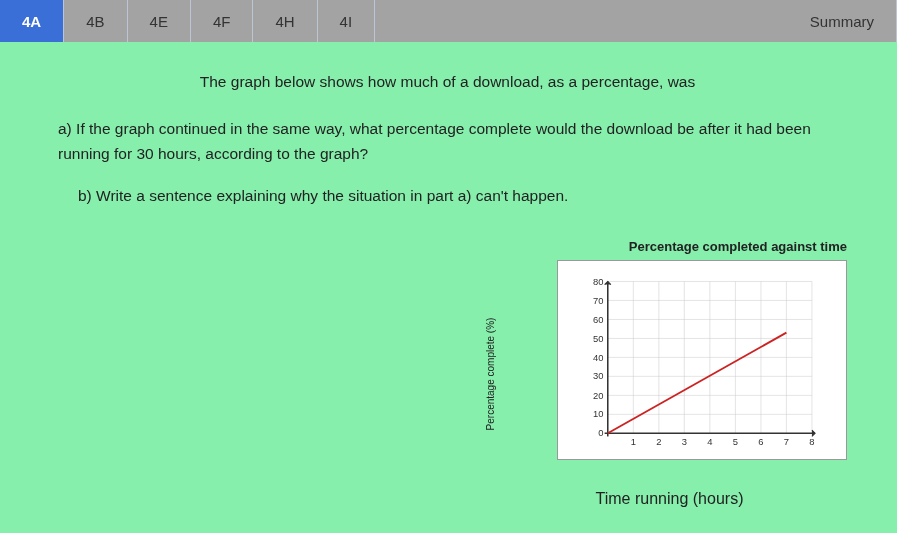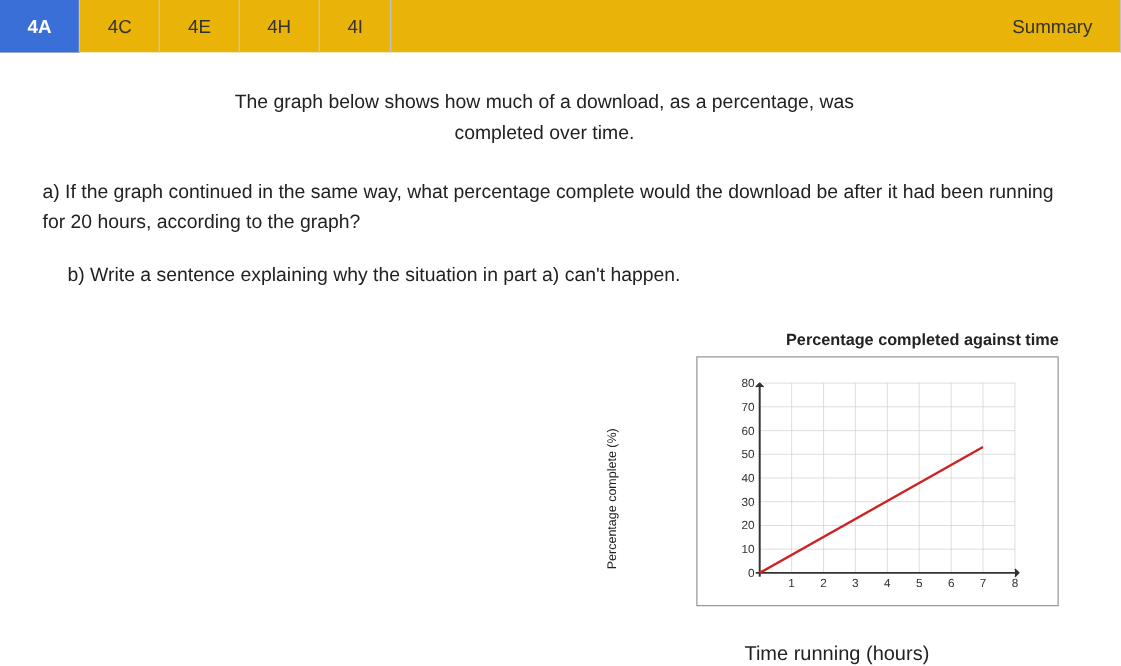"4A" .tab-bar { background: #eab308 -> #a3a3a3 }
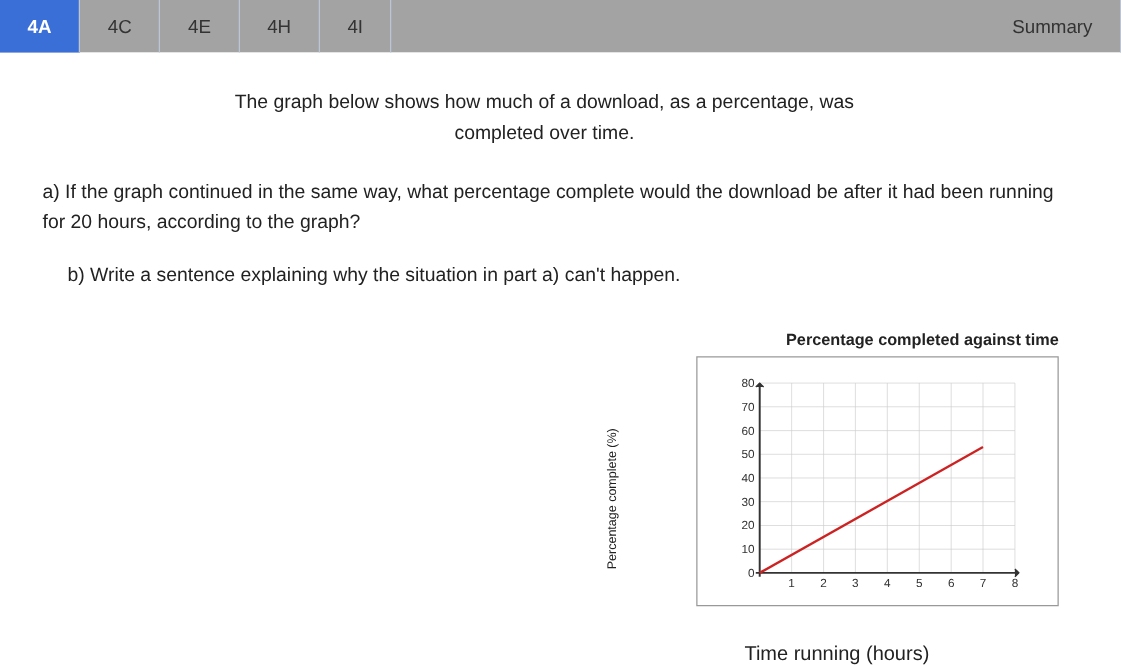"4B" div.tab { html: none -> <div> <span>4B</span> </div> }
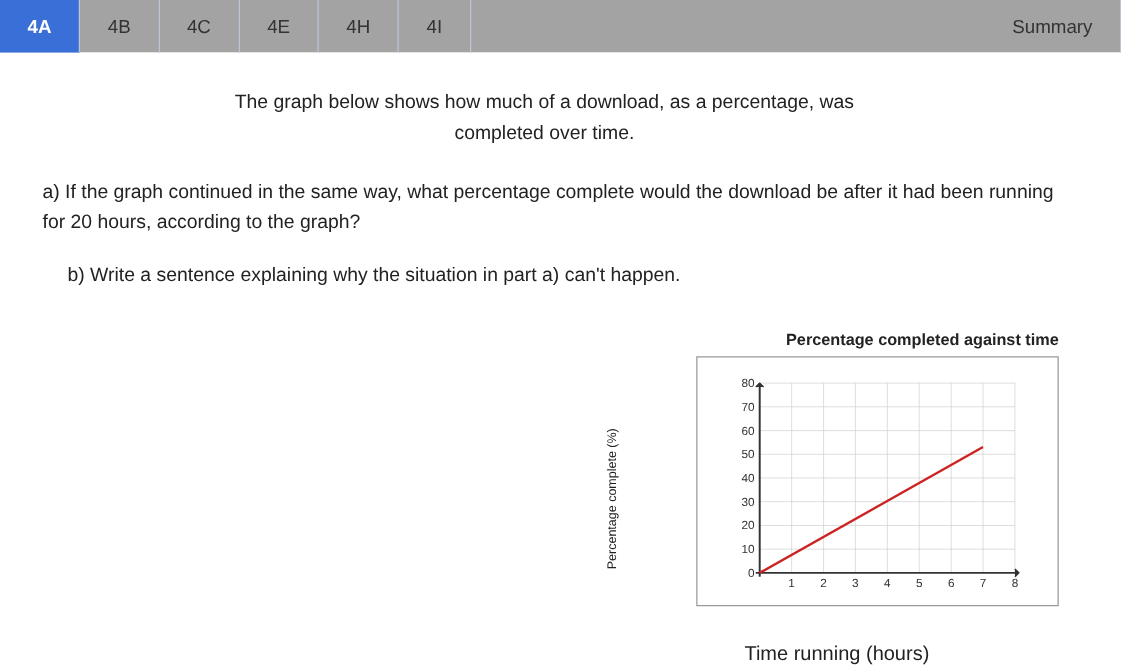"4C" div.tab { html: <div> <span>4C</span> </div> -> none }
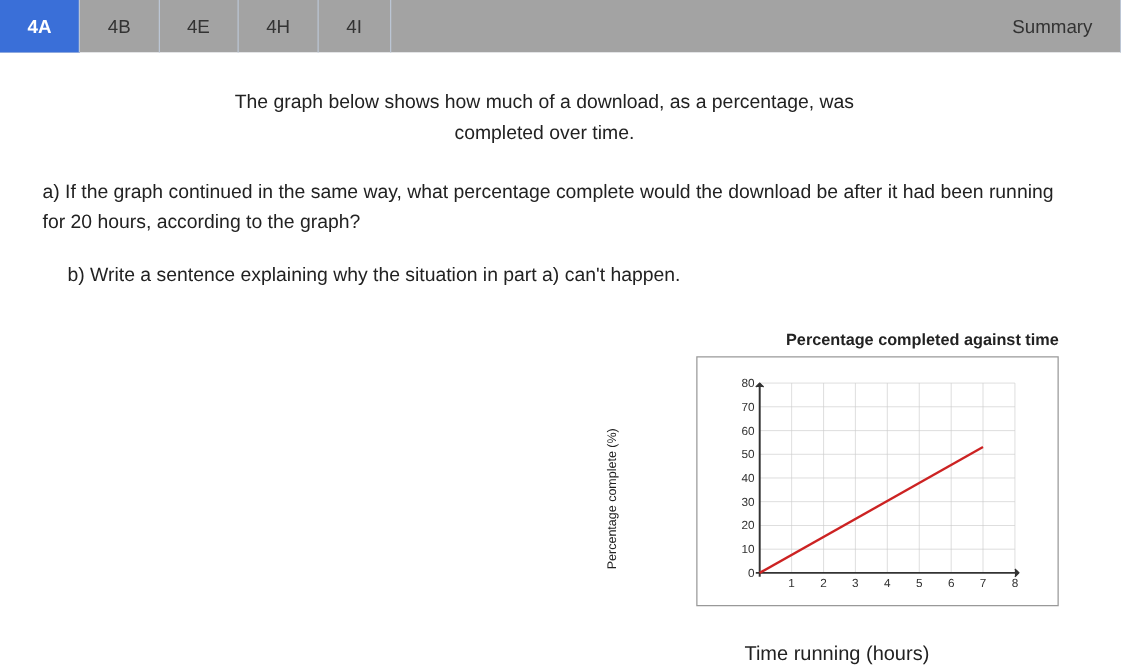"4F" div.tab { html: none -> <div> <span>4F</span> </div> }
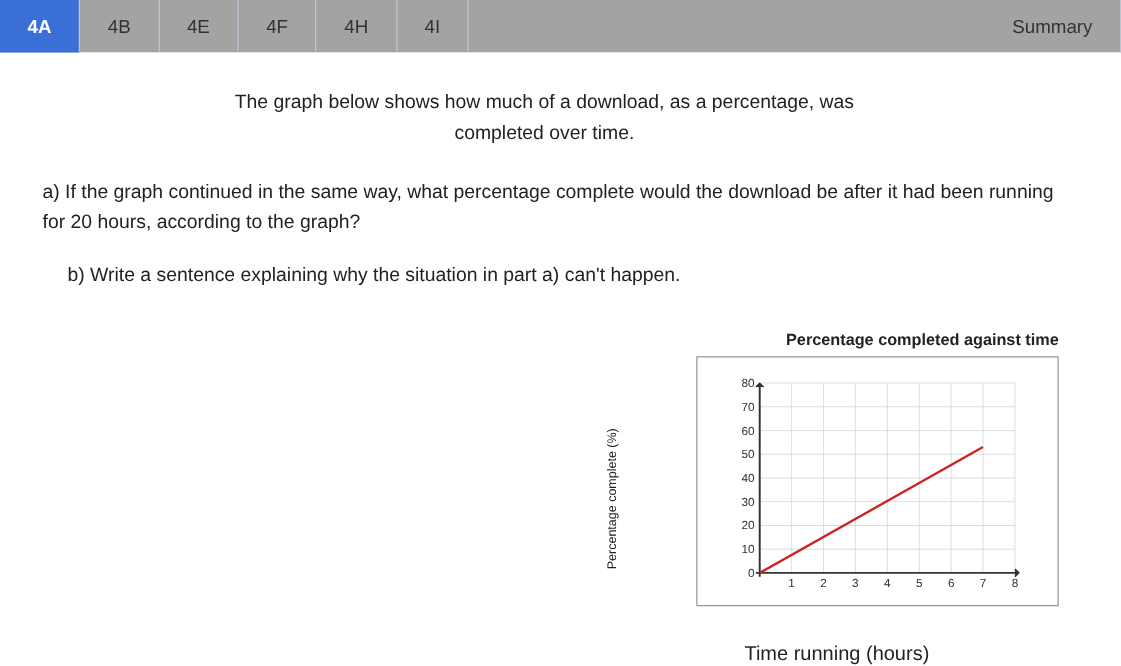"The graph below shows how" .main-content { background: #ffffff -> #86efac; padding: 28px 50px 20px 24px -> 28px 50px 20px 48px }
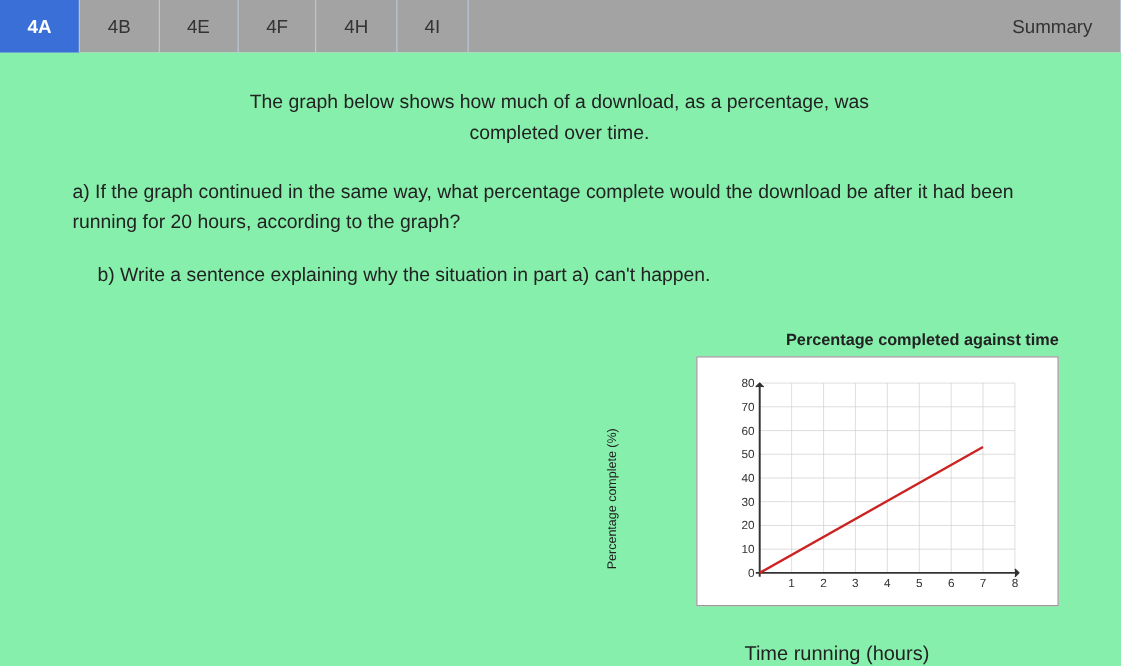"completed over time." span { html: <span>completed over time.</span> -> none }
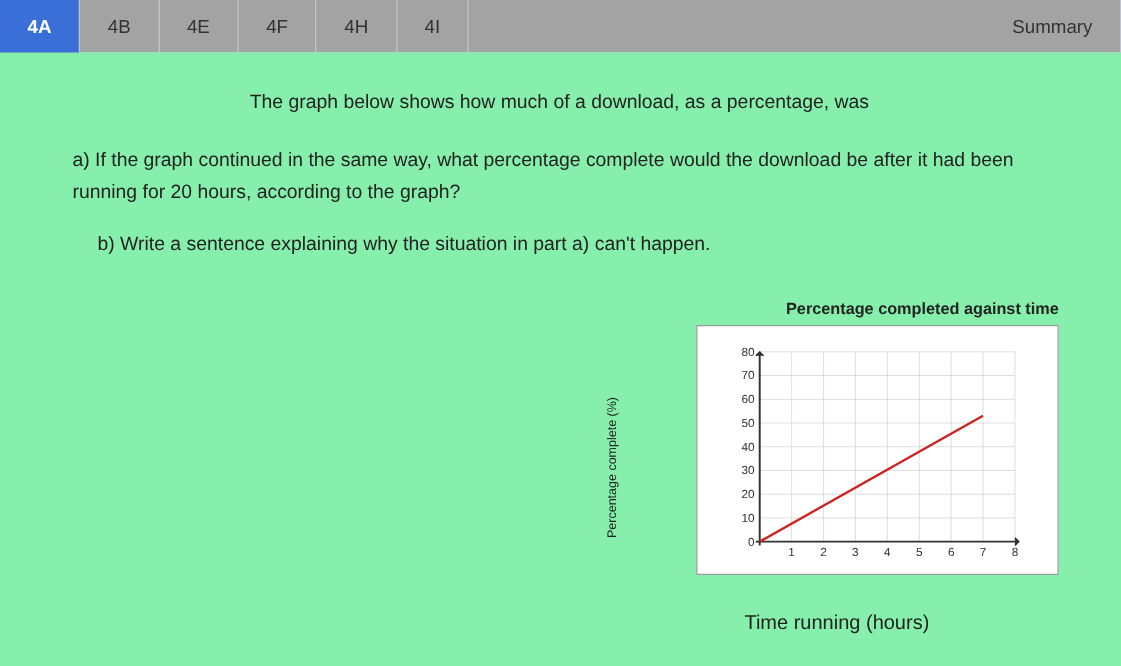"a) If the graph continued" span { text: 20 -> 30 }
